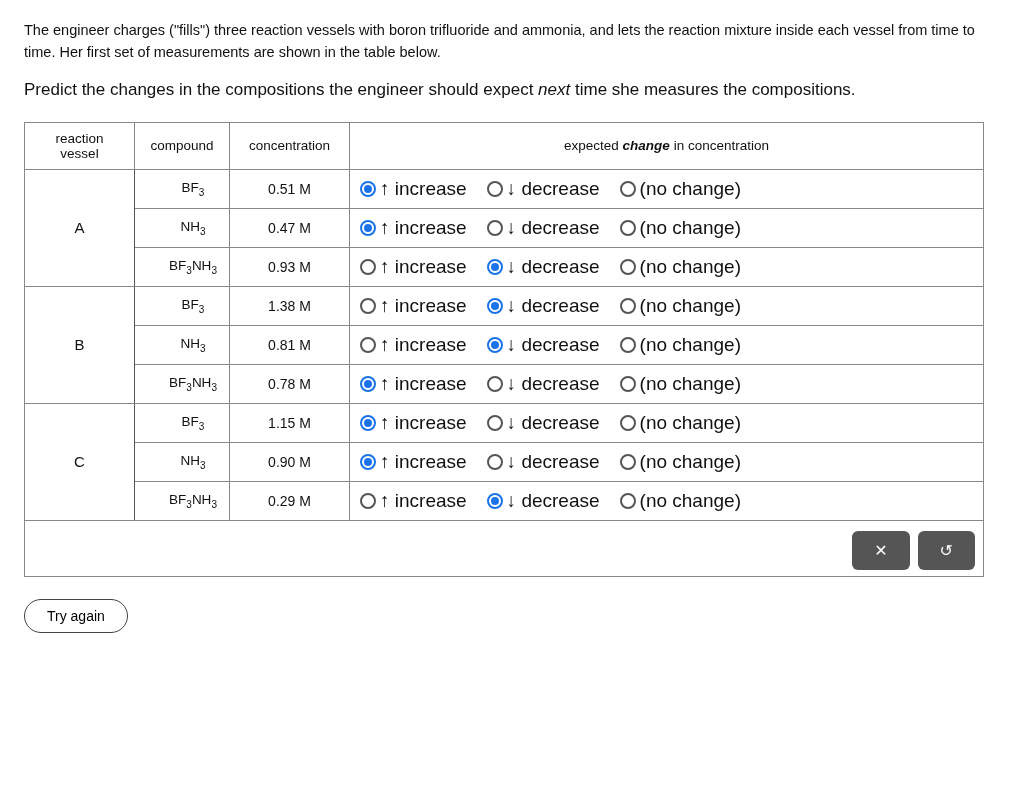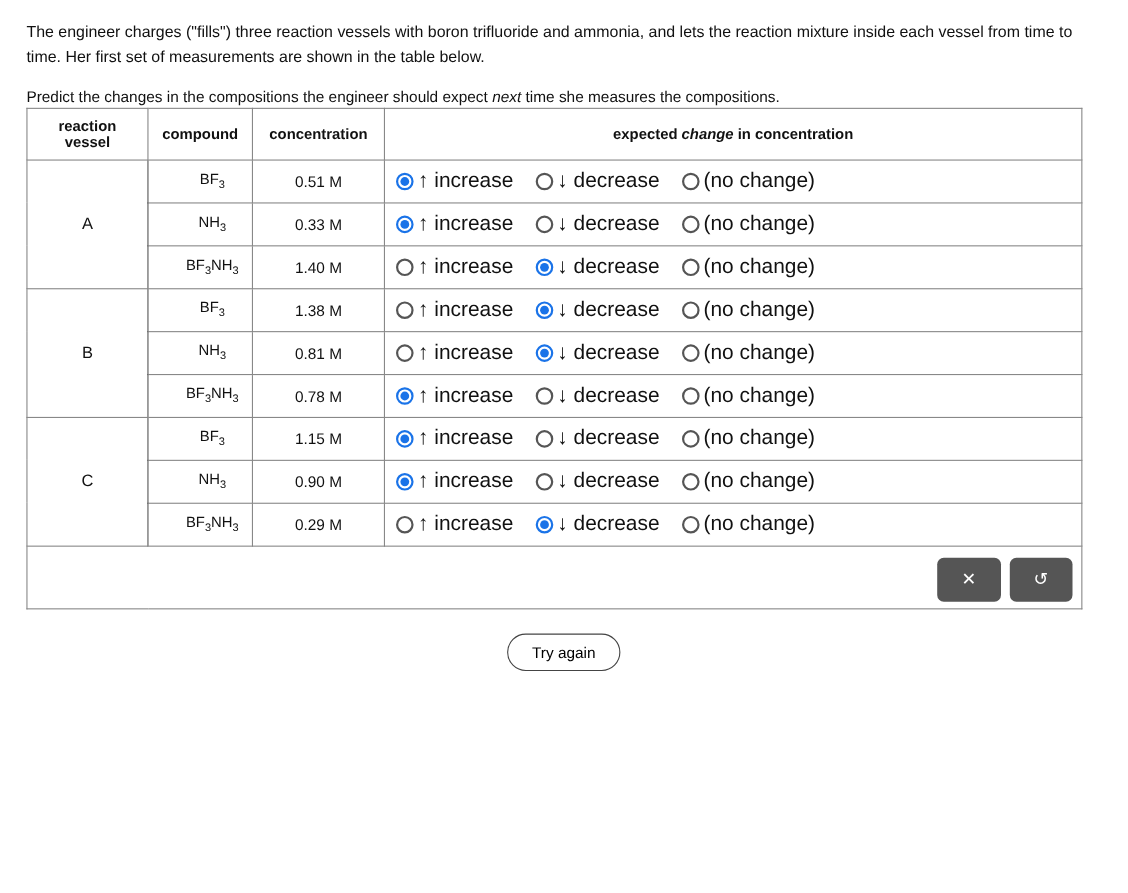"Predict the changes in the" .predict-text { font-size: 14px -> 17px; margin-bottom: 2px -> 22px }
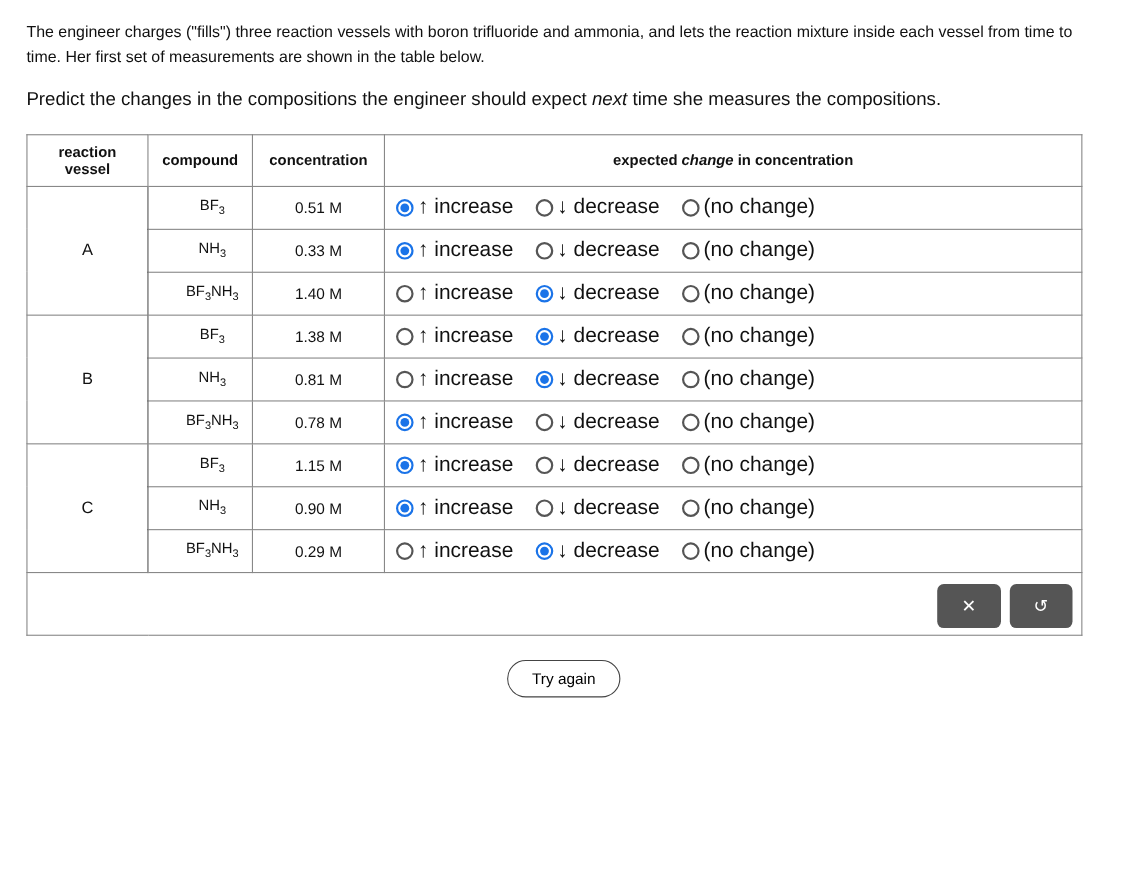"reaction" th { font-weight: bold -> normal }
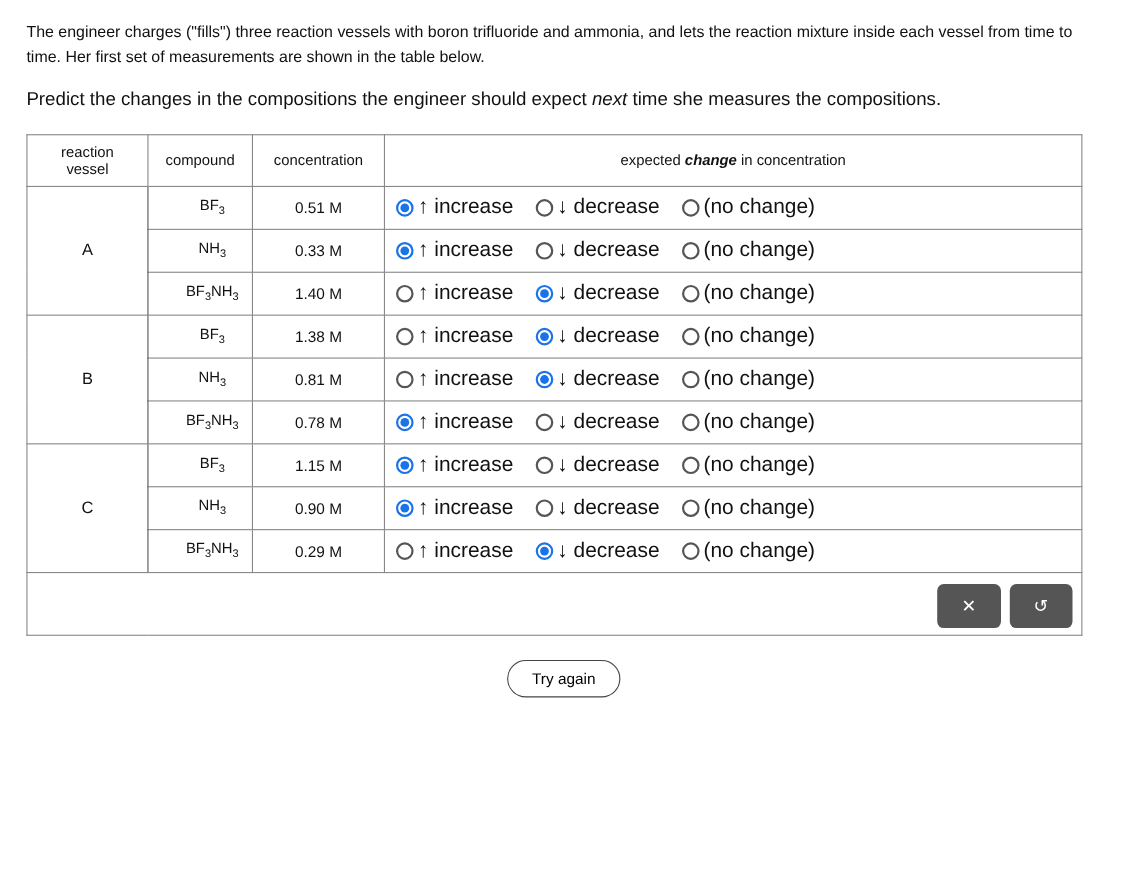"0.33 M" td { text: 0.33 -> 0.47 }
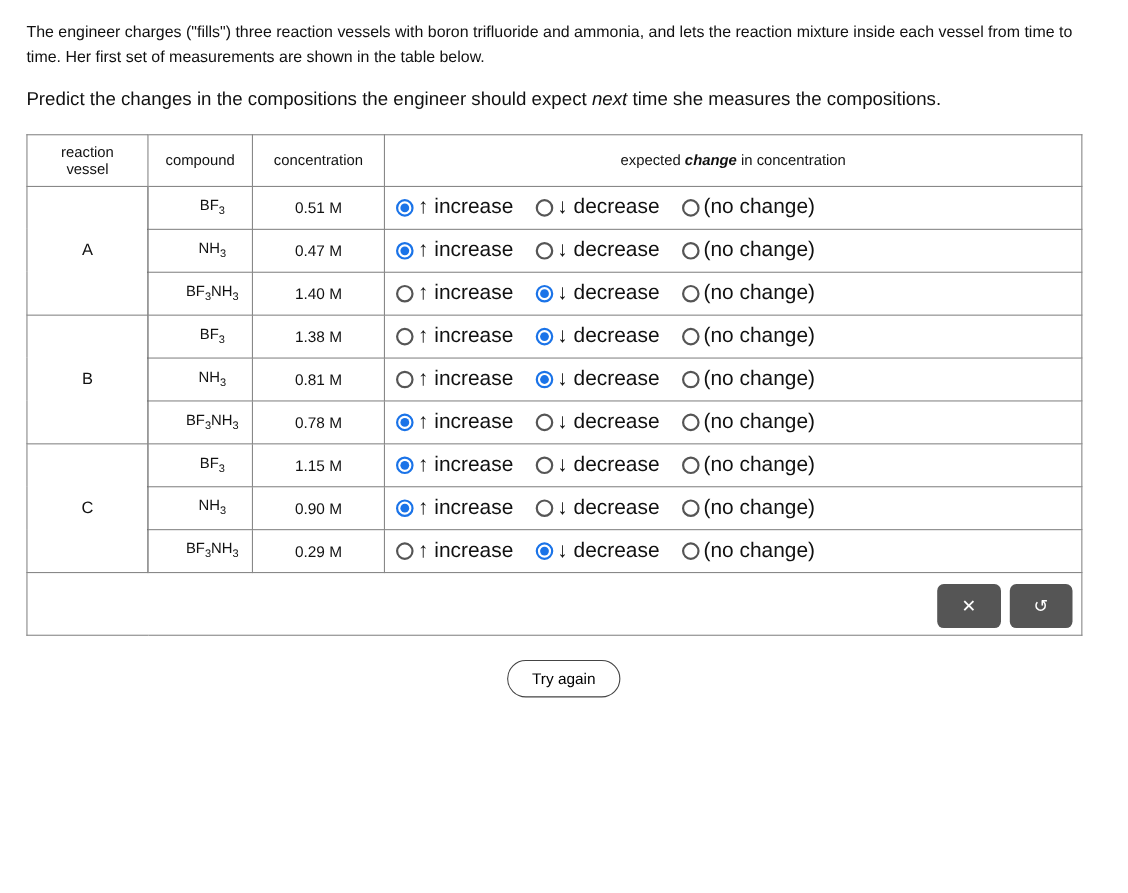"1.40 M" td { text: 1.40 -> 0.93 }
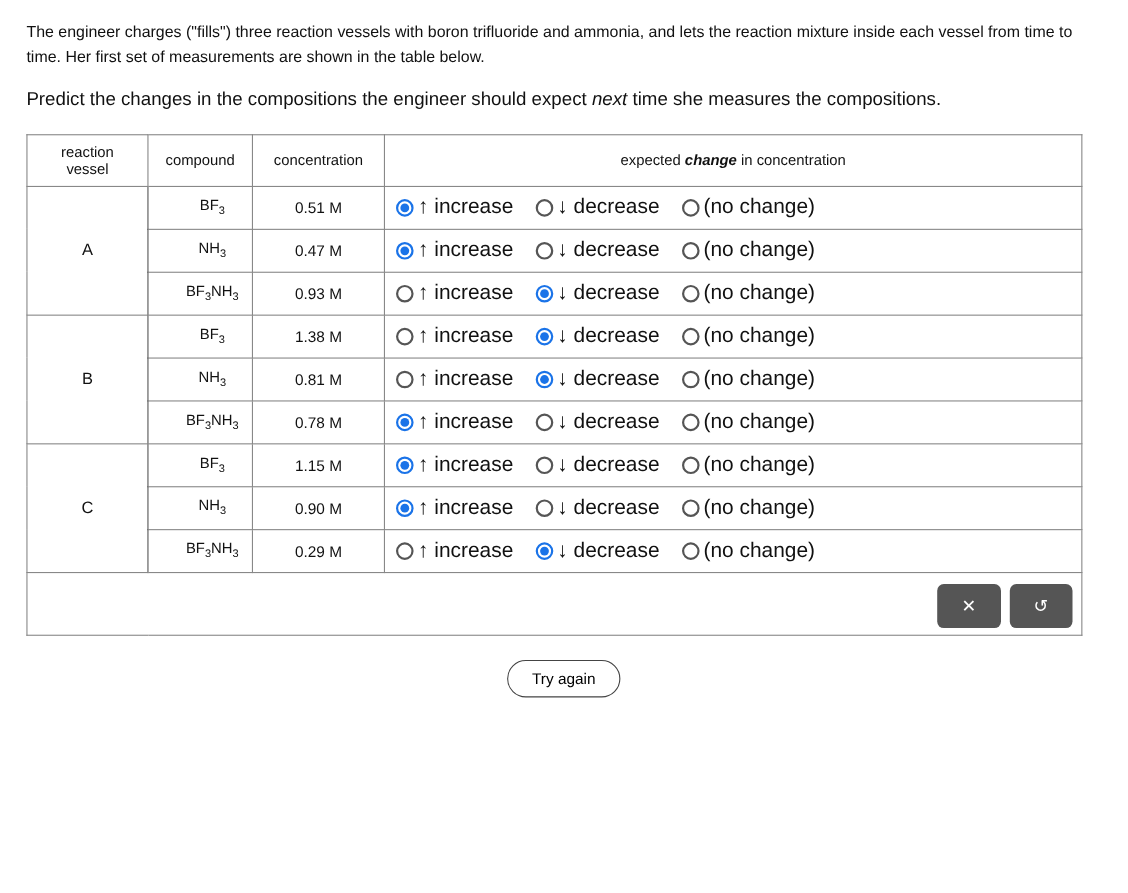"Try again" .bottom-row { justify-content: center -> flex-start }
